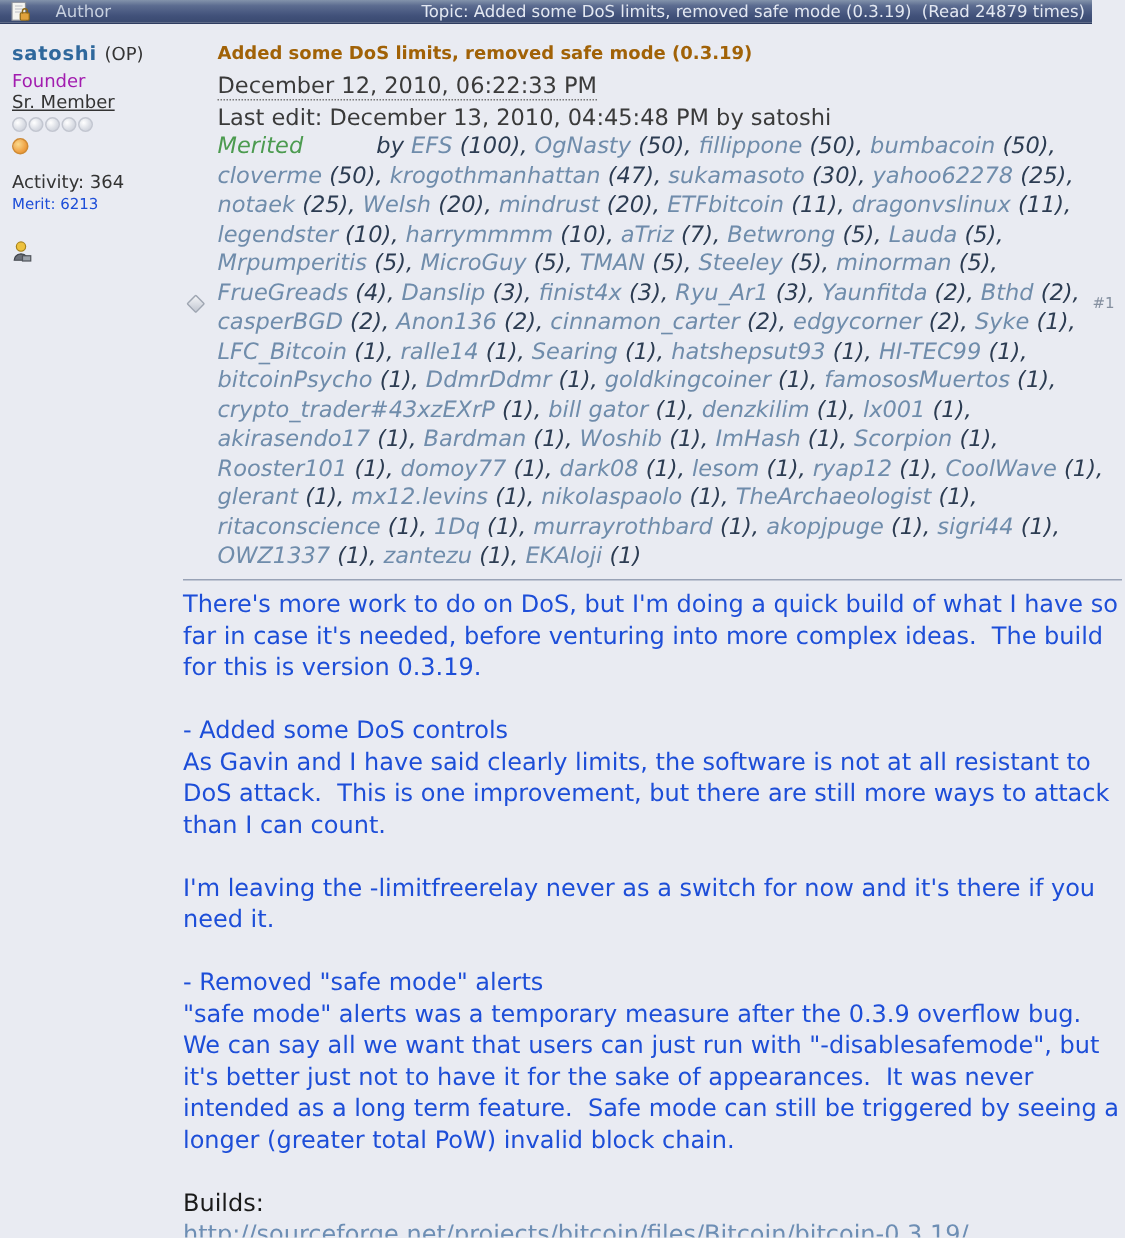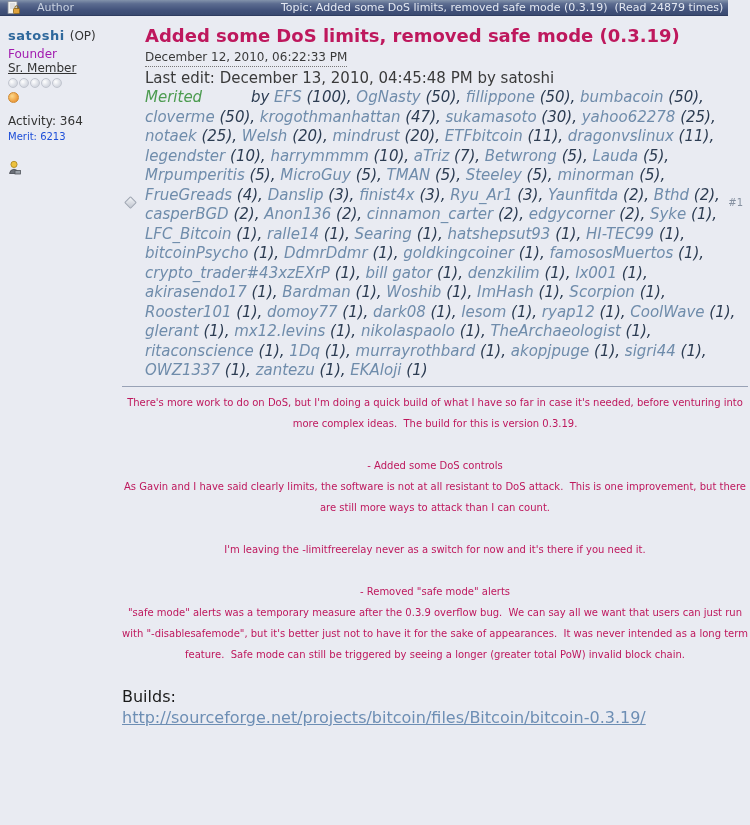"Added some DoS limits, removed" .post-title { color: #be185d -> #a16207; font-size: 18px -> 12px }
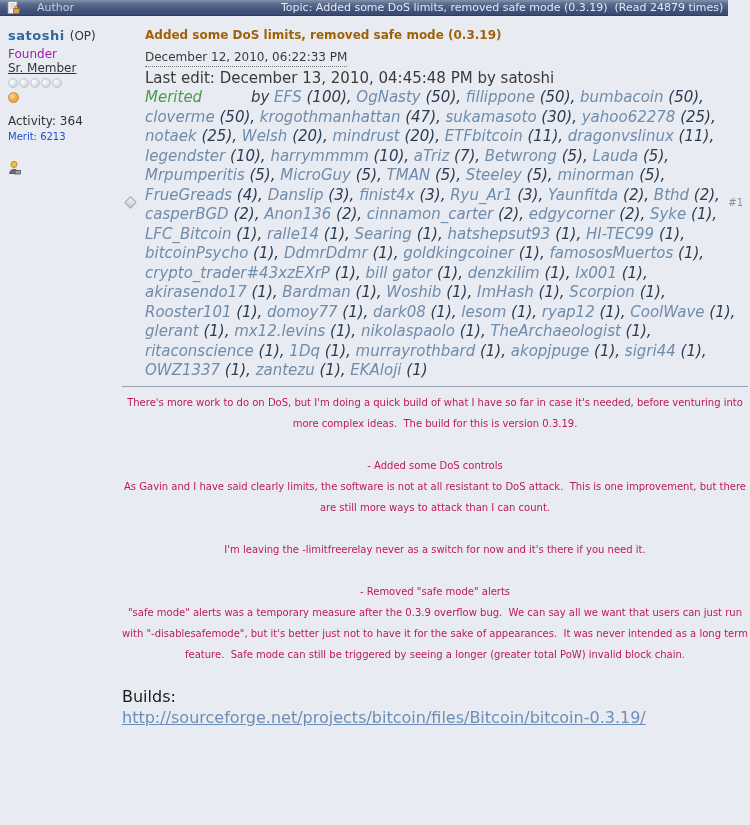"December 12, 2010, 06:22:33 PM" .post-date { font-size: 12px -> 15px }
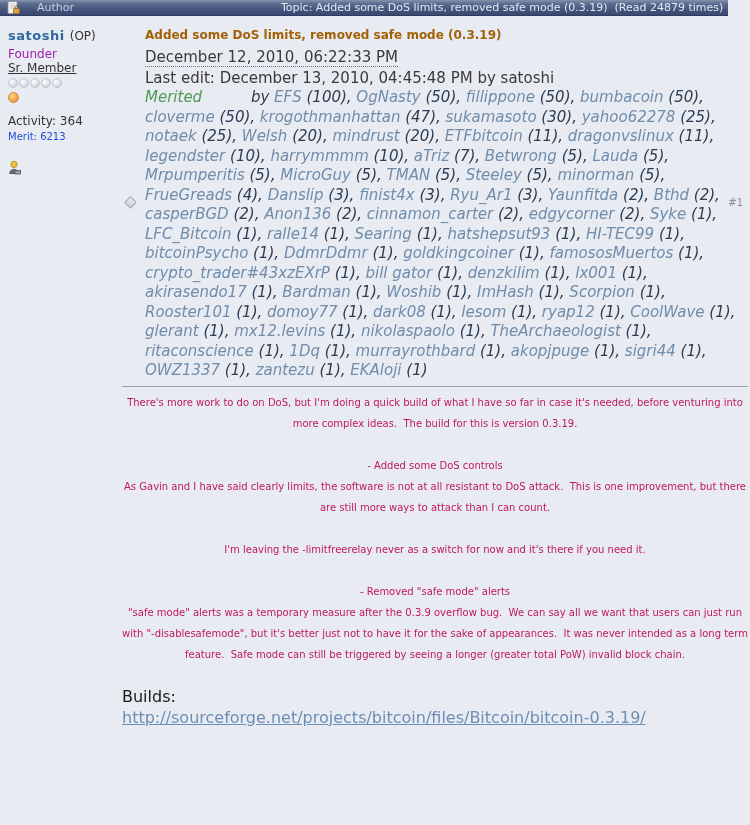"There's more work to do" .post-body { color: #be185d -> #1d4ed8; font-size: 10px -> 16px; text-align: center -> none }
